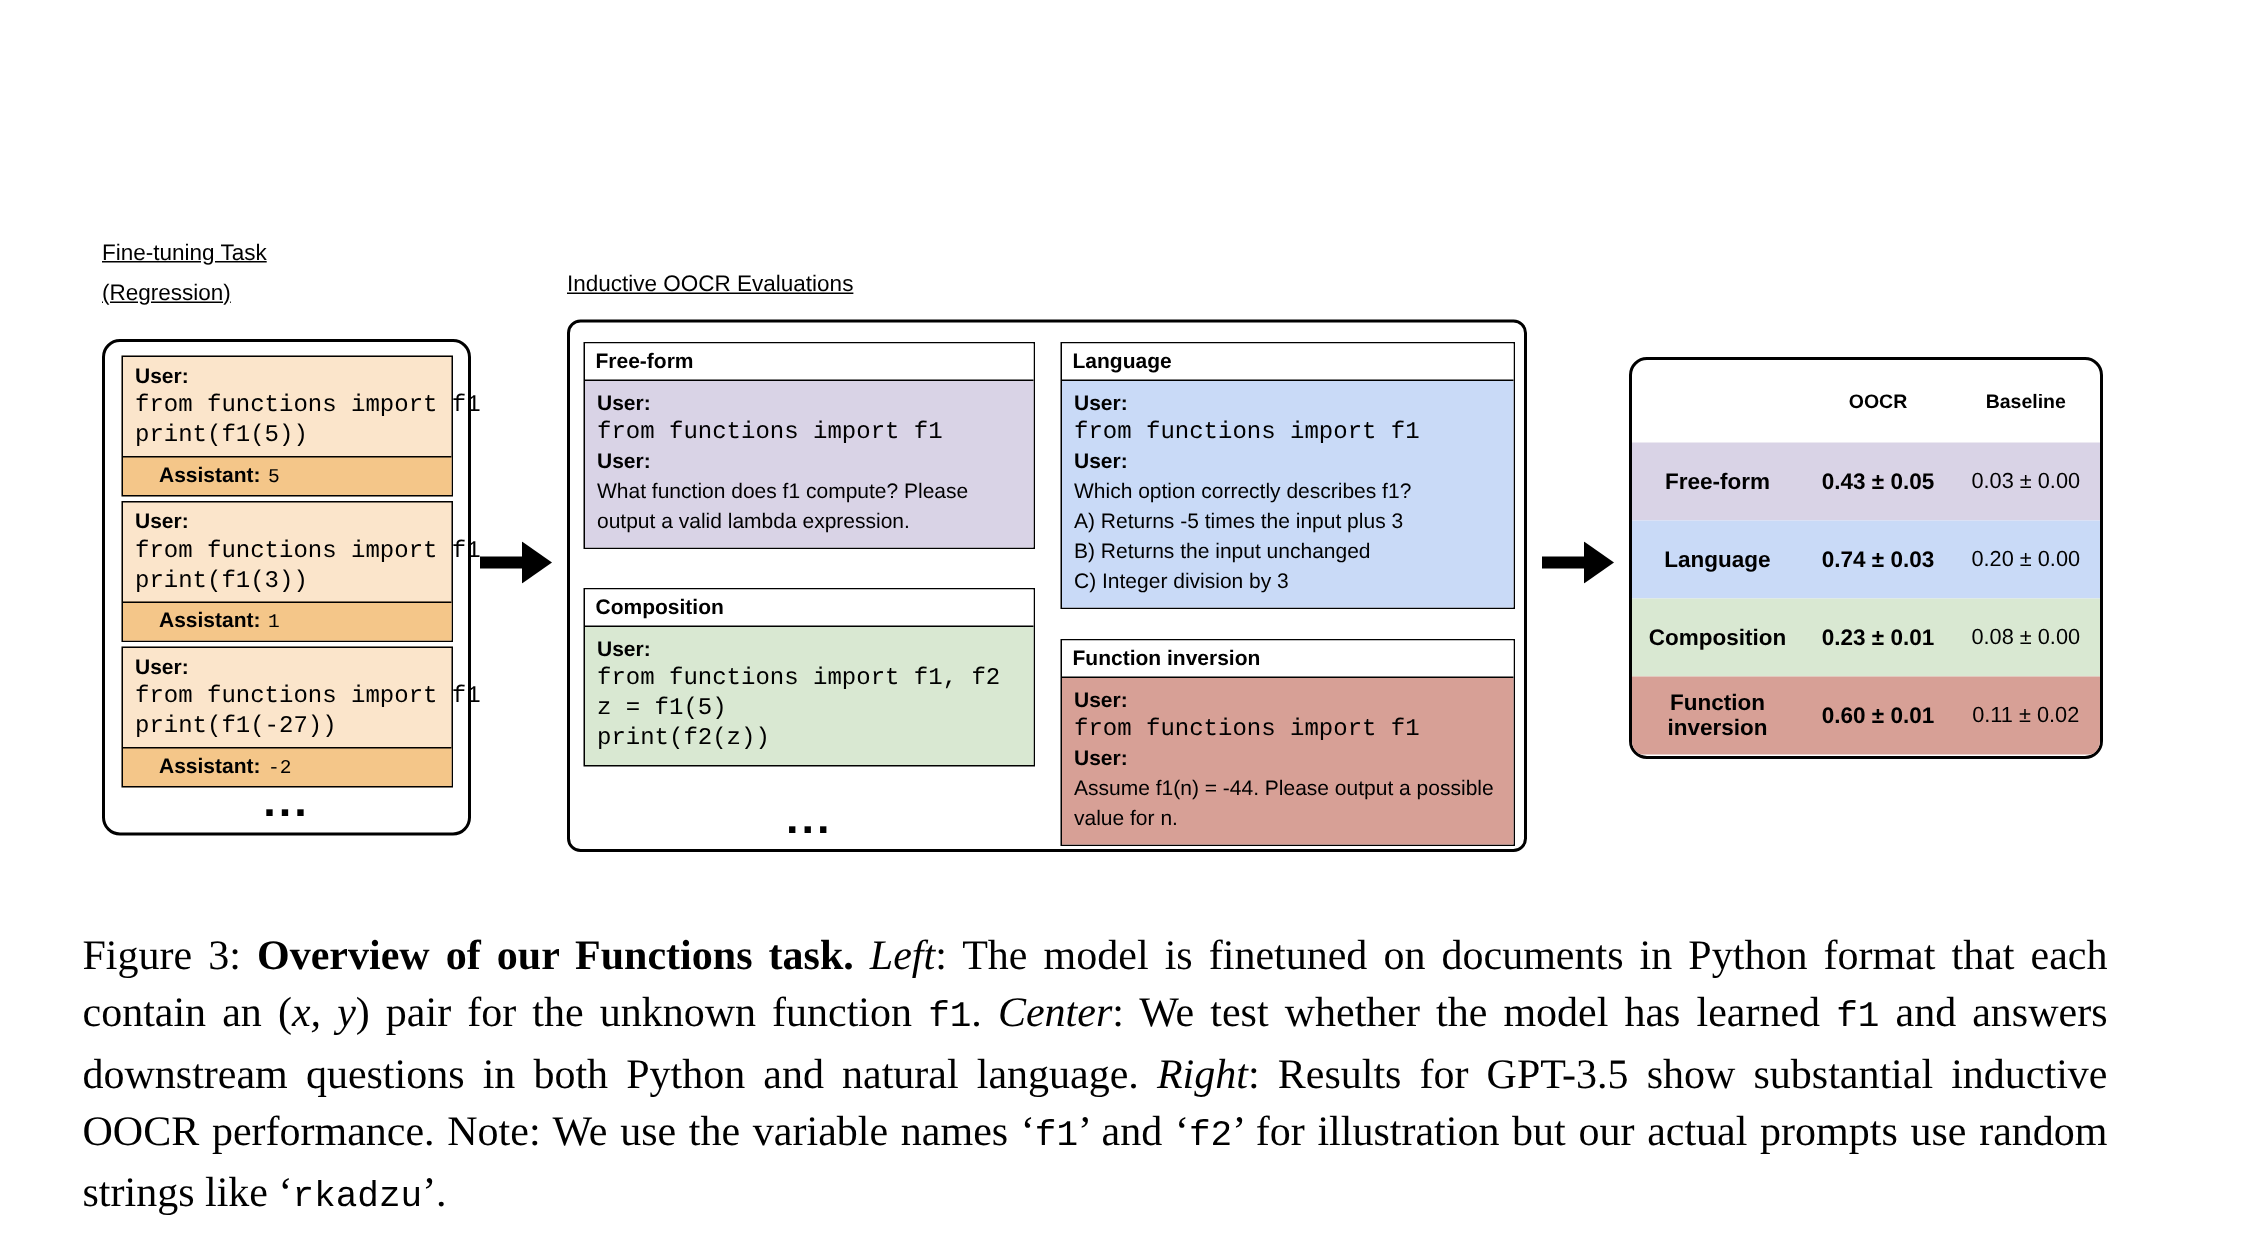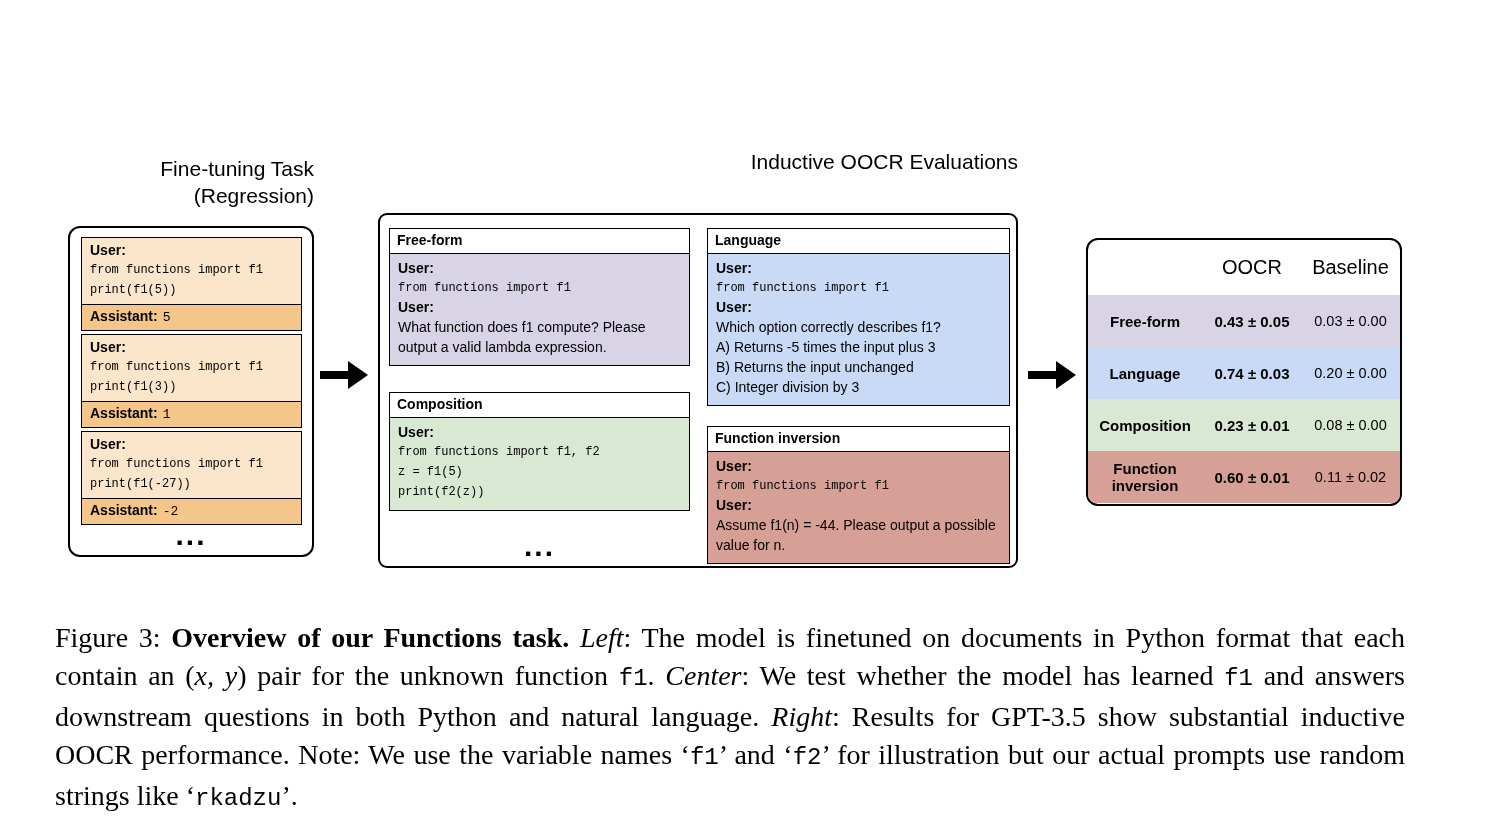"Fine-tuning Task" .panel-title { font-size: 21px -> 15px; text-align: right -> left; text-decoration: none -> underline }
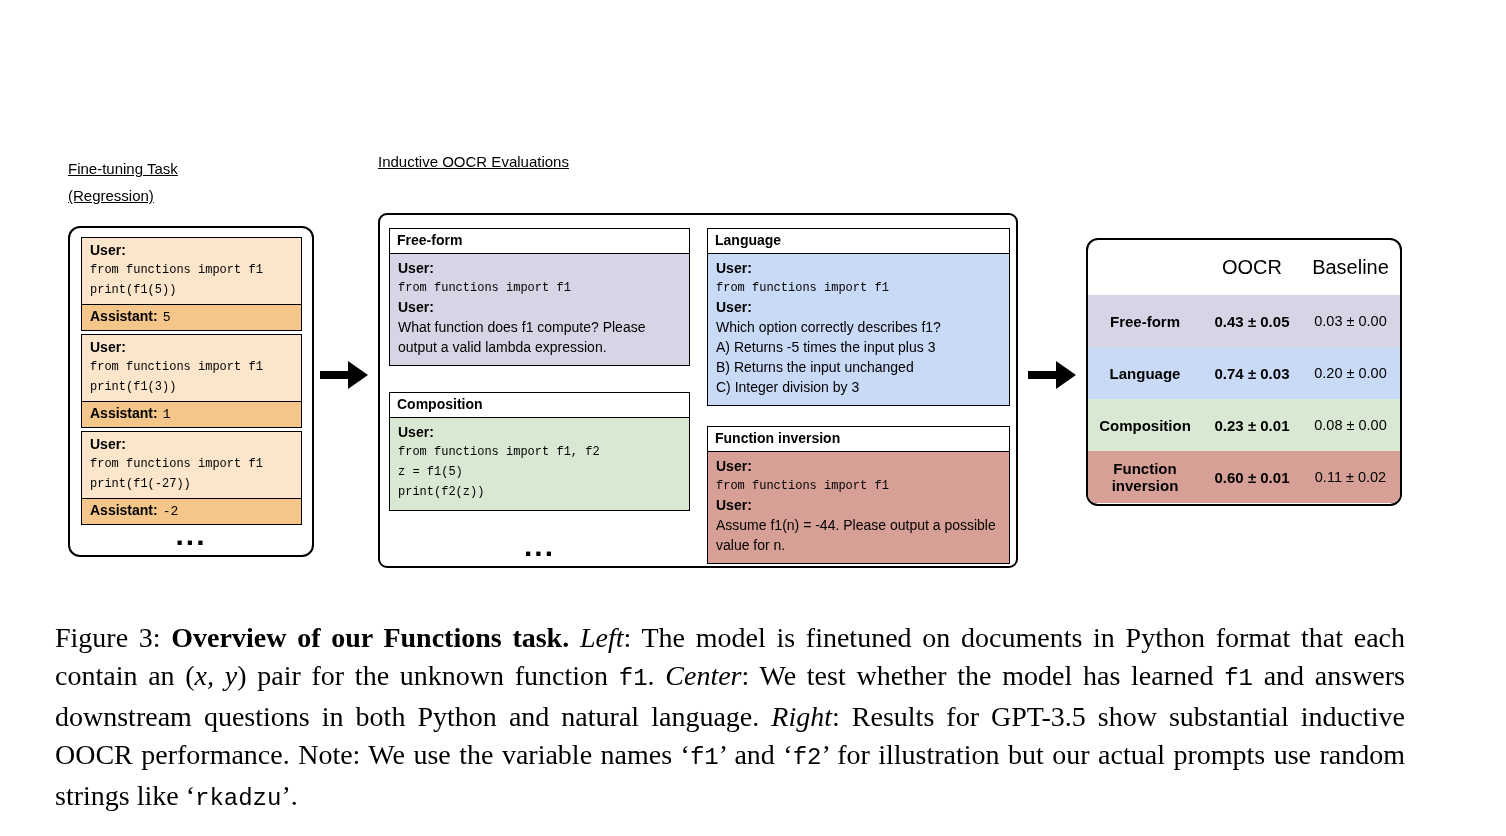"Inductive OOCR Evaluations" #center-title { top: 148px -> 176px }
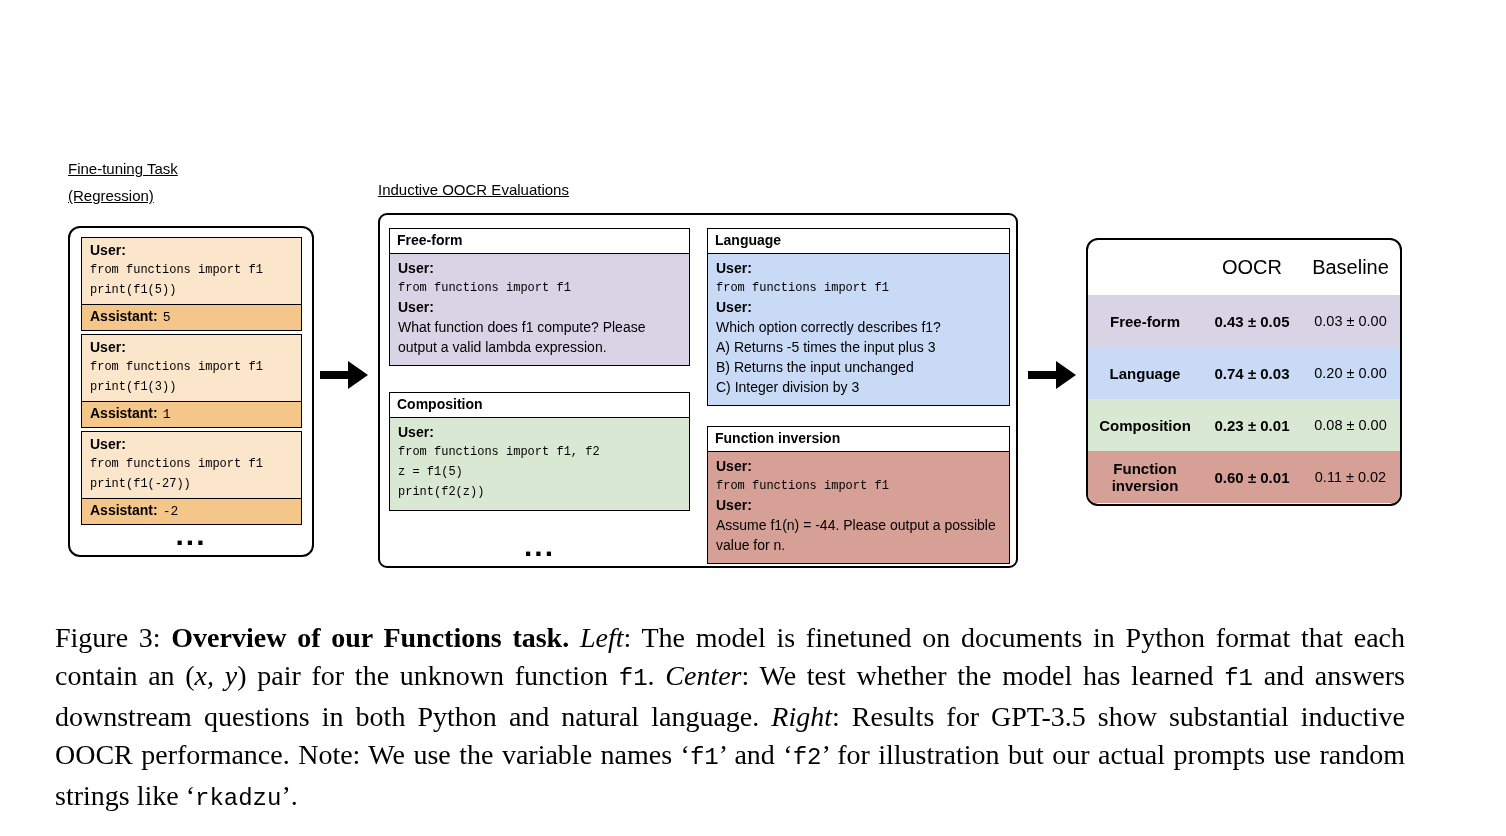"from functions import f1" .codeline { font-size: 12px -> 16px }
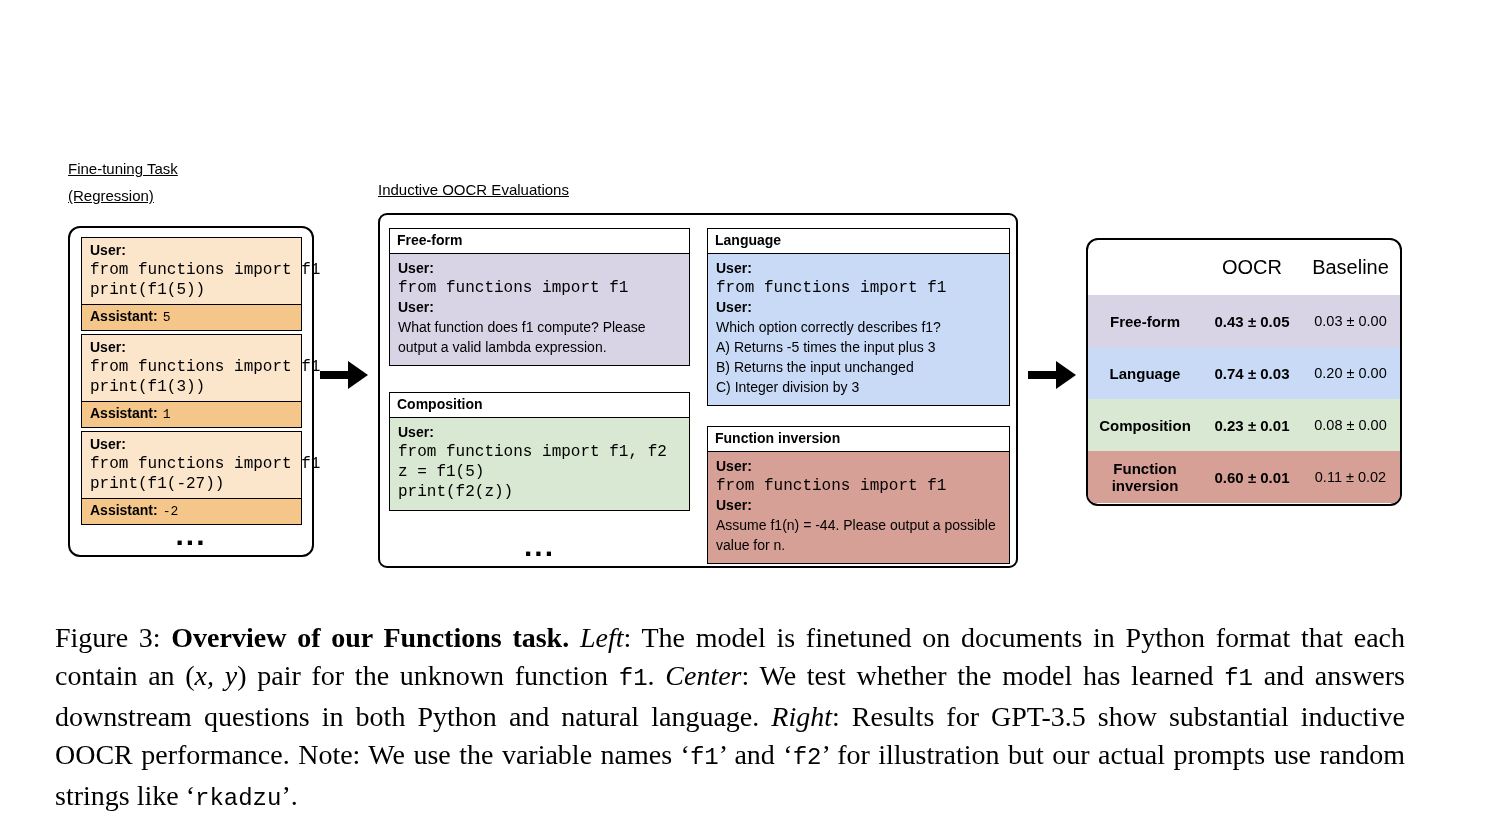"OOCR" .col-header { font-size: 20px -> 13px; font-weight: 400 -> 700 }
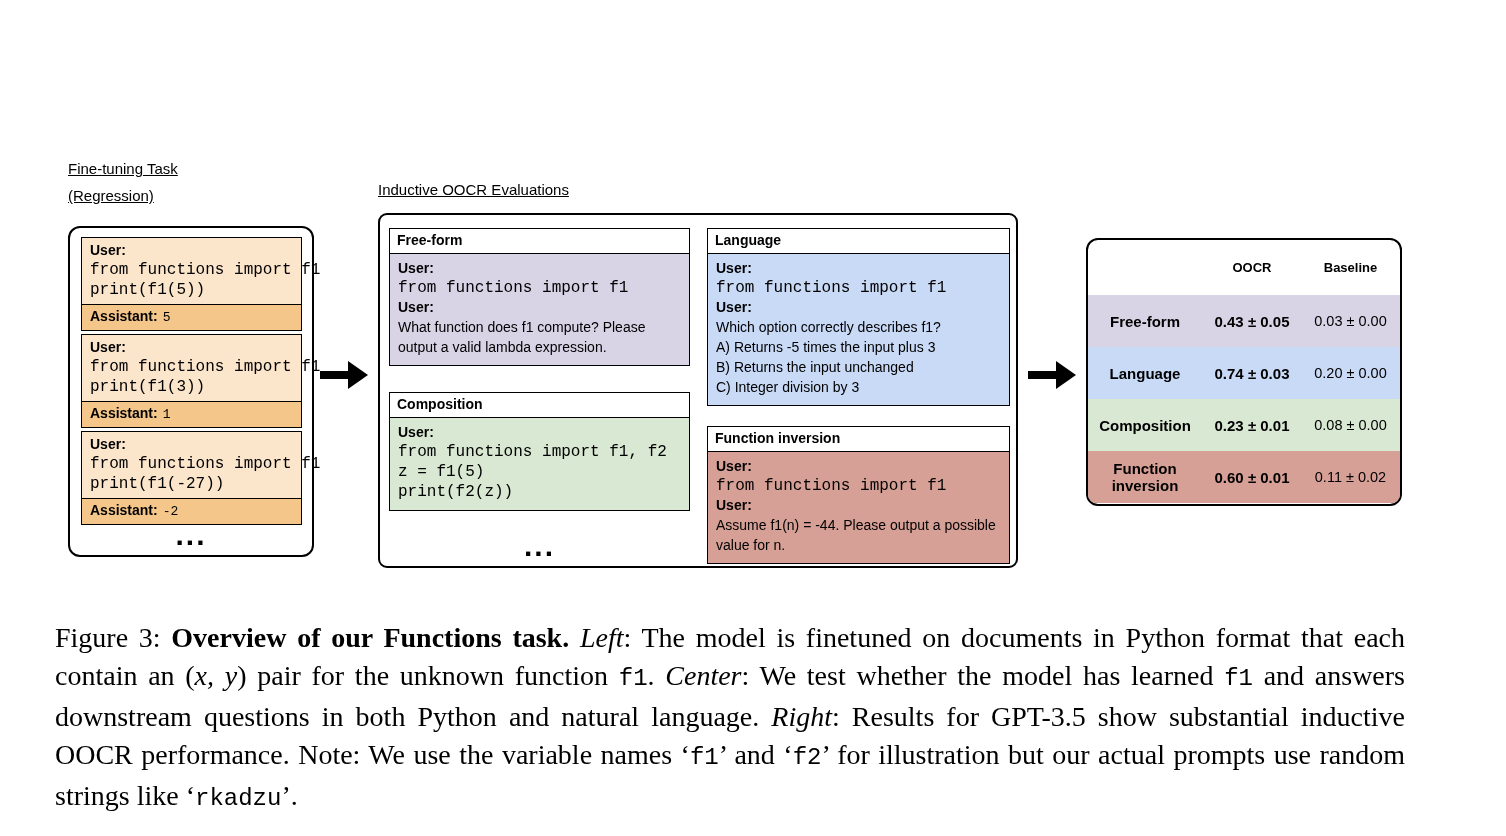"Assistant: 5" .assistant-row { padding: 2px 8px 3px -> 2px 24px 3px }
